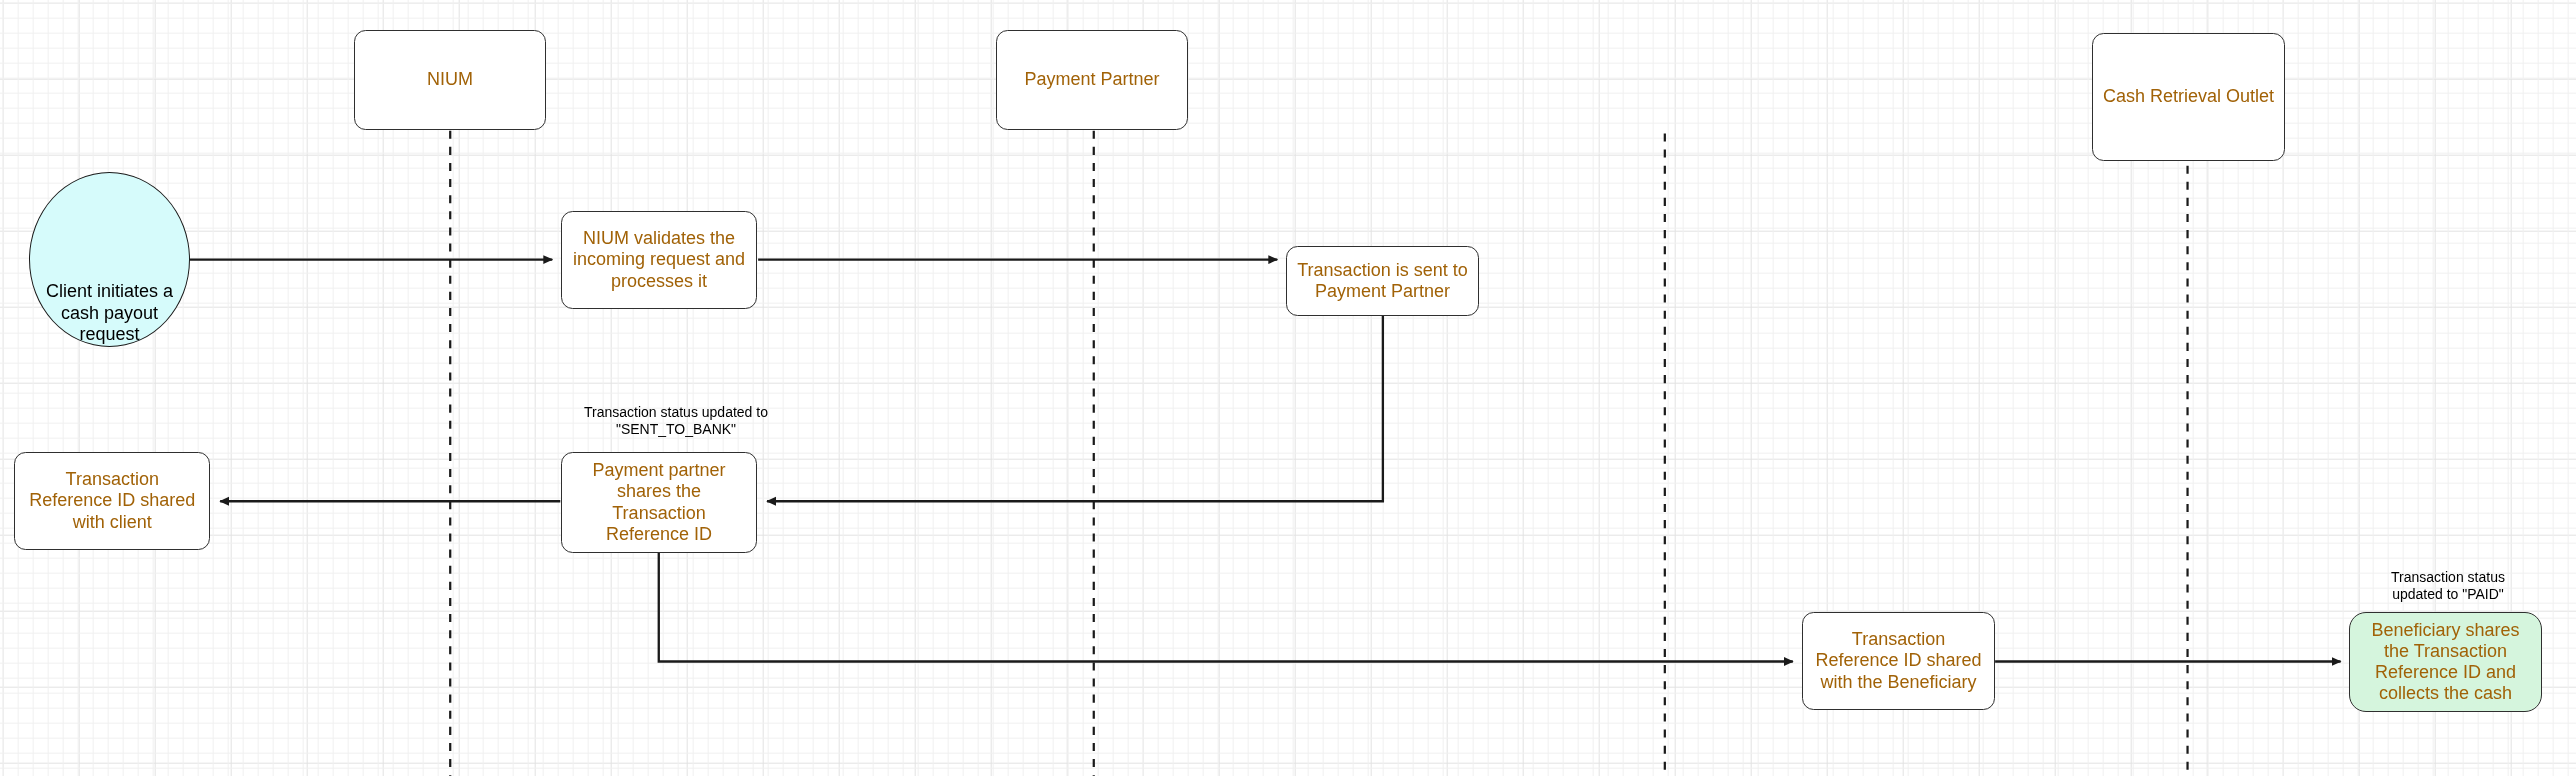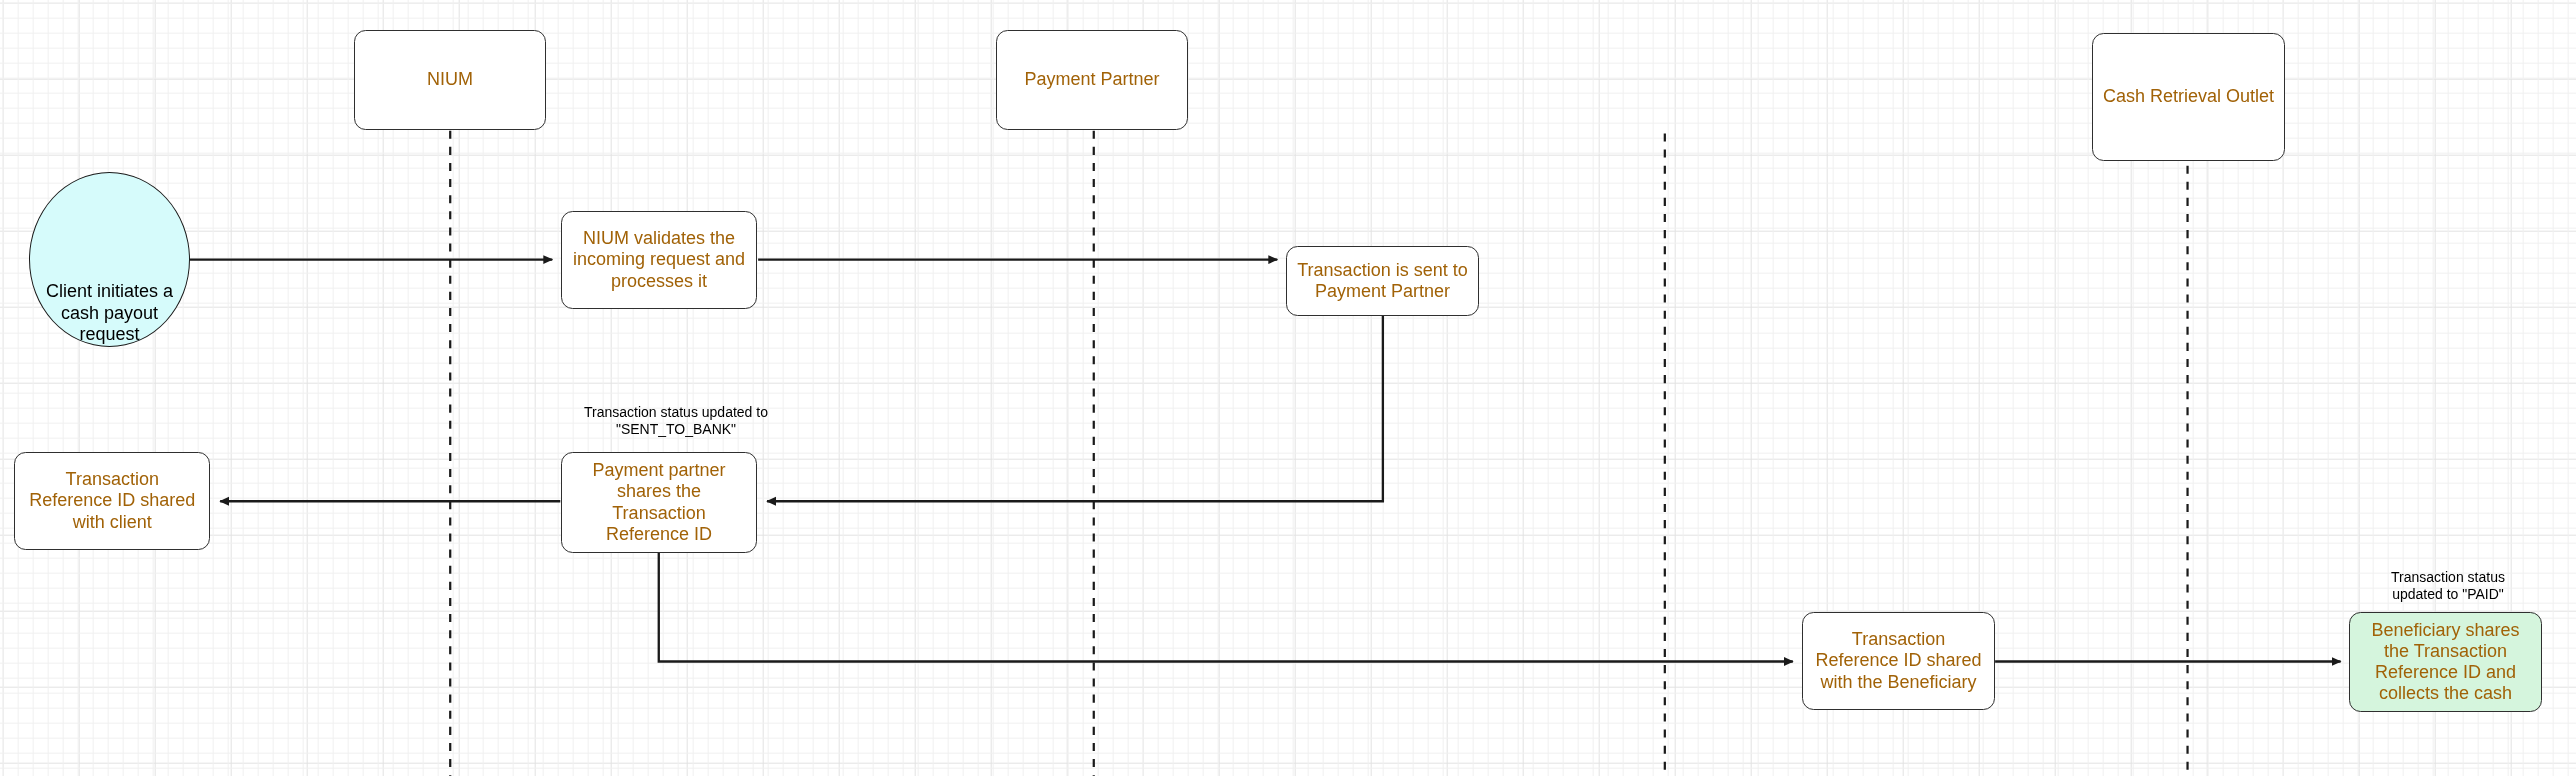"Beneficiary shares" div.node { border-radius: none -> 17px }
